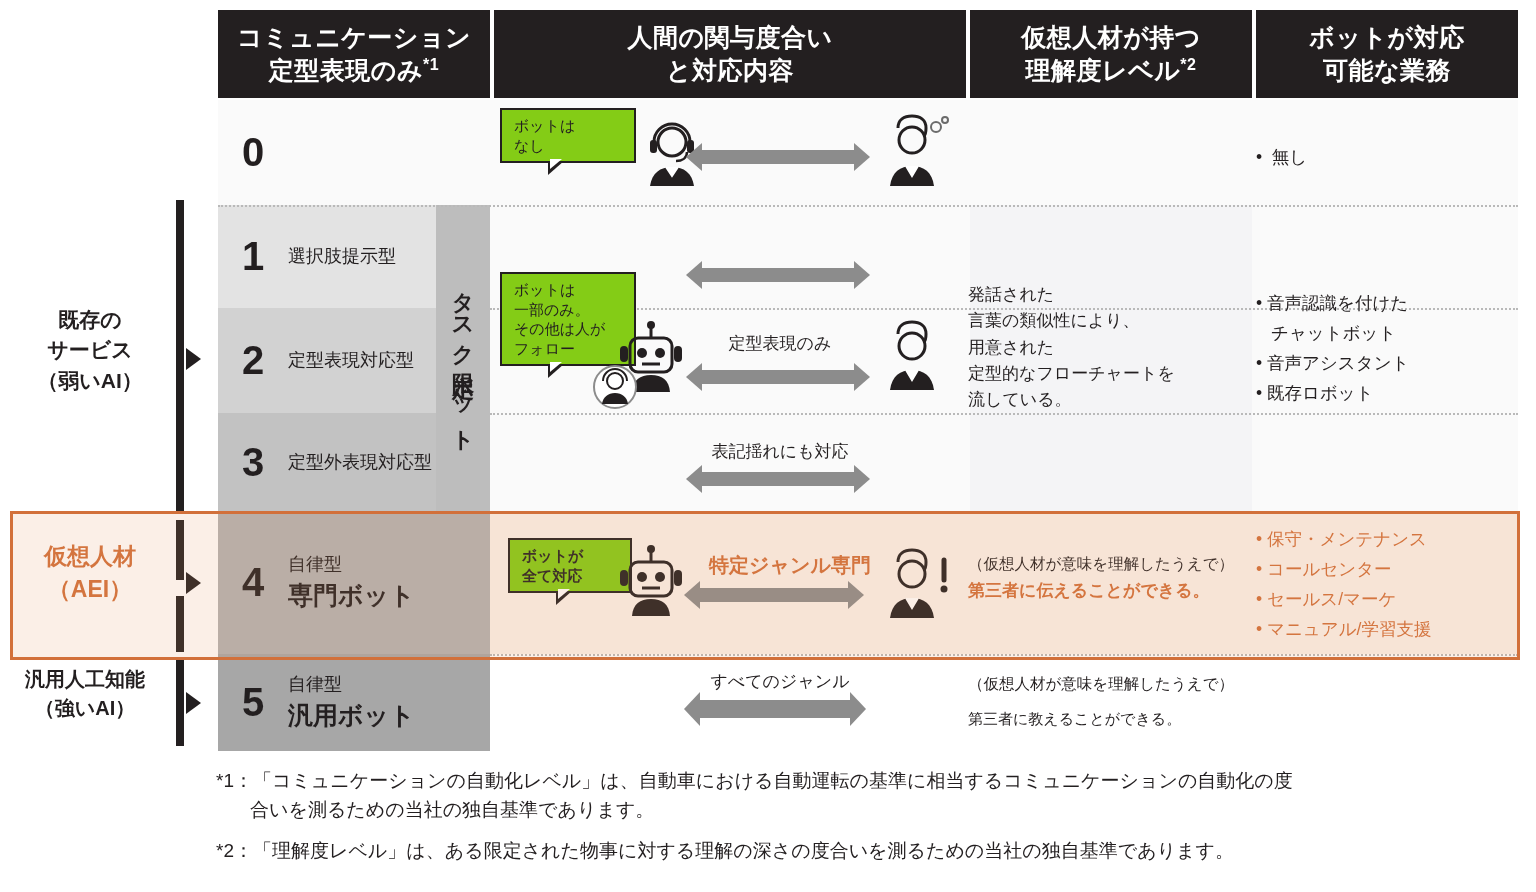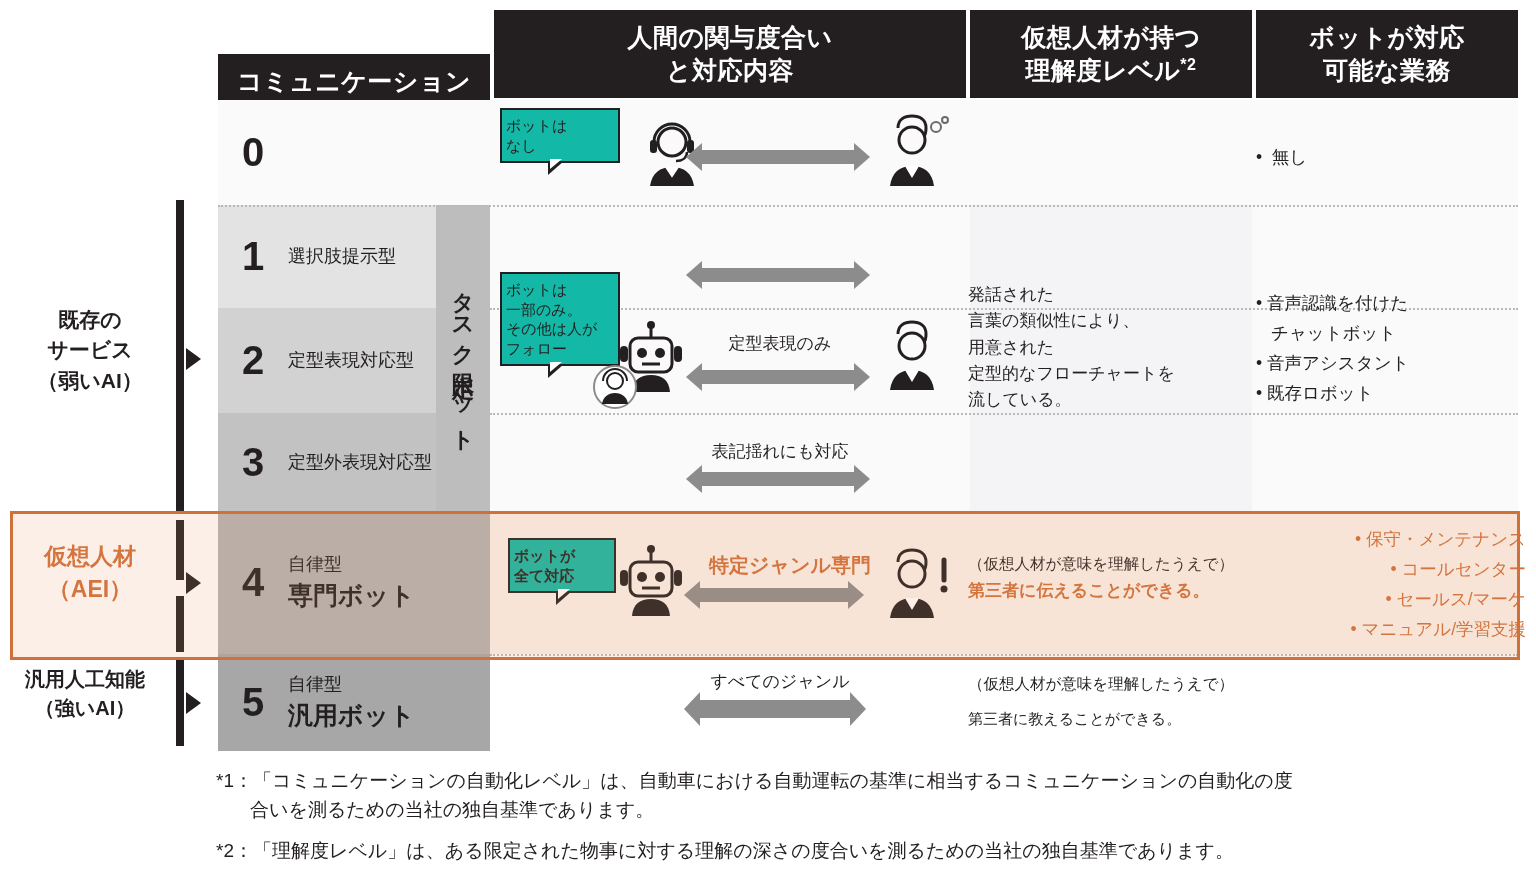"コミュニケーション" #h1 { margin-top: 44px -> none }
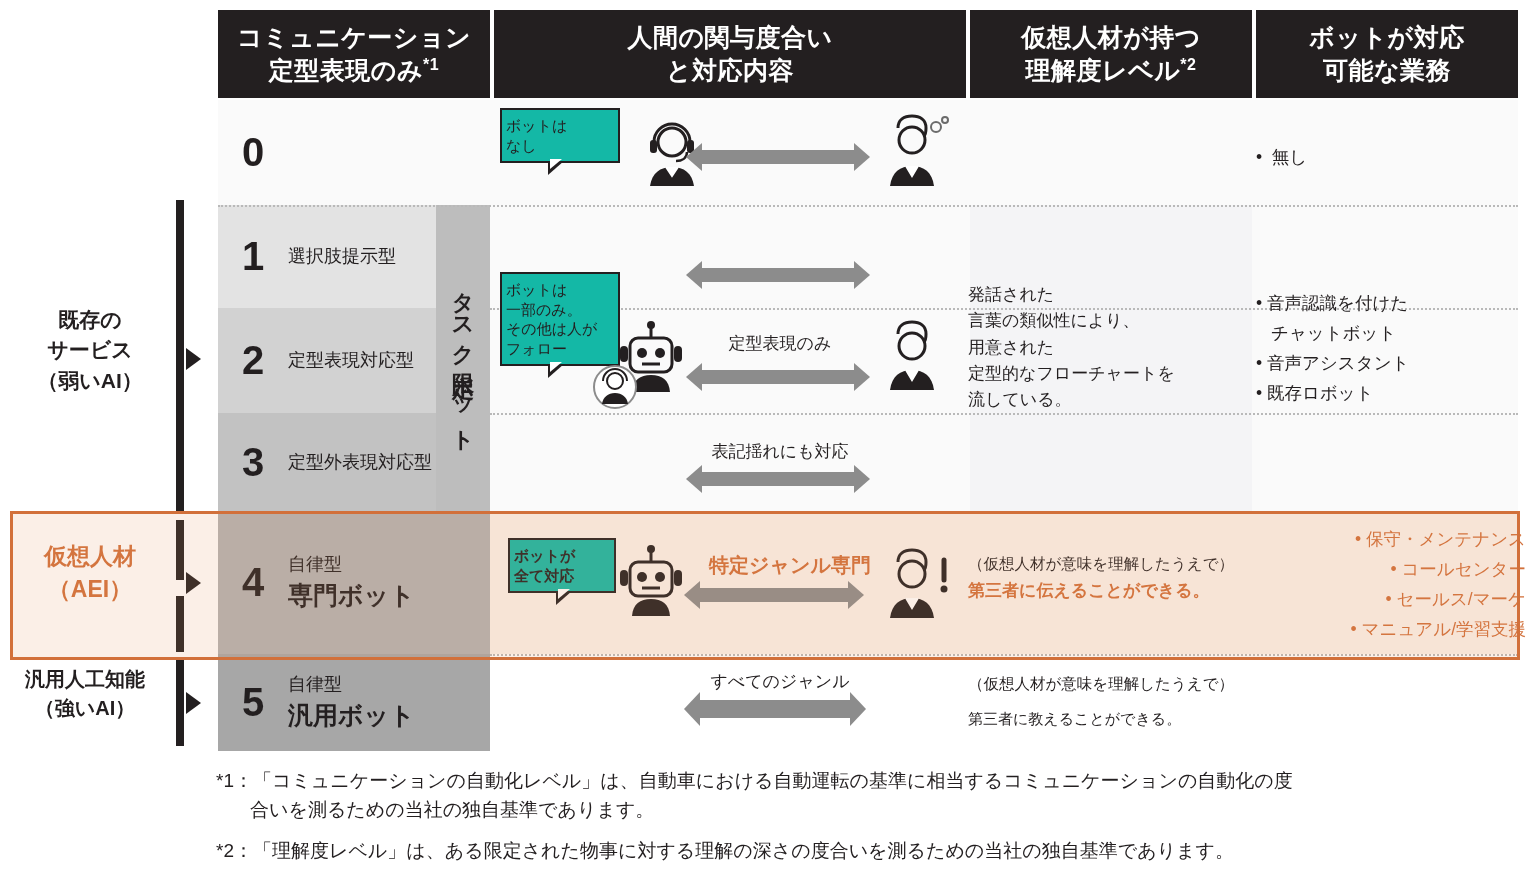"ボットは" .callout { background: #14b8a6 -> #84cc16; padding: 6px 4px -> 6px 12px }
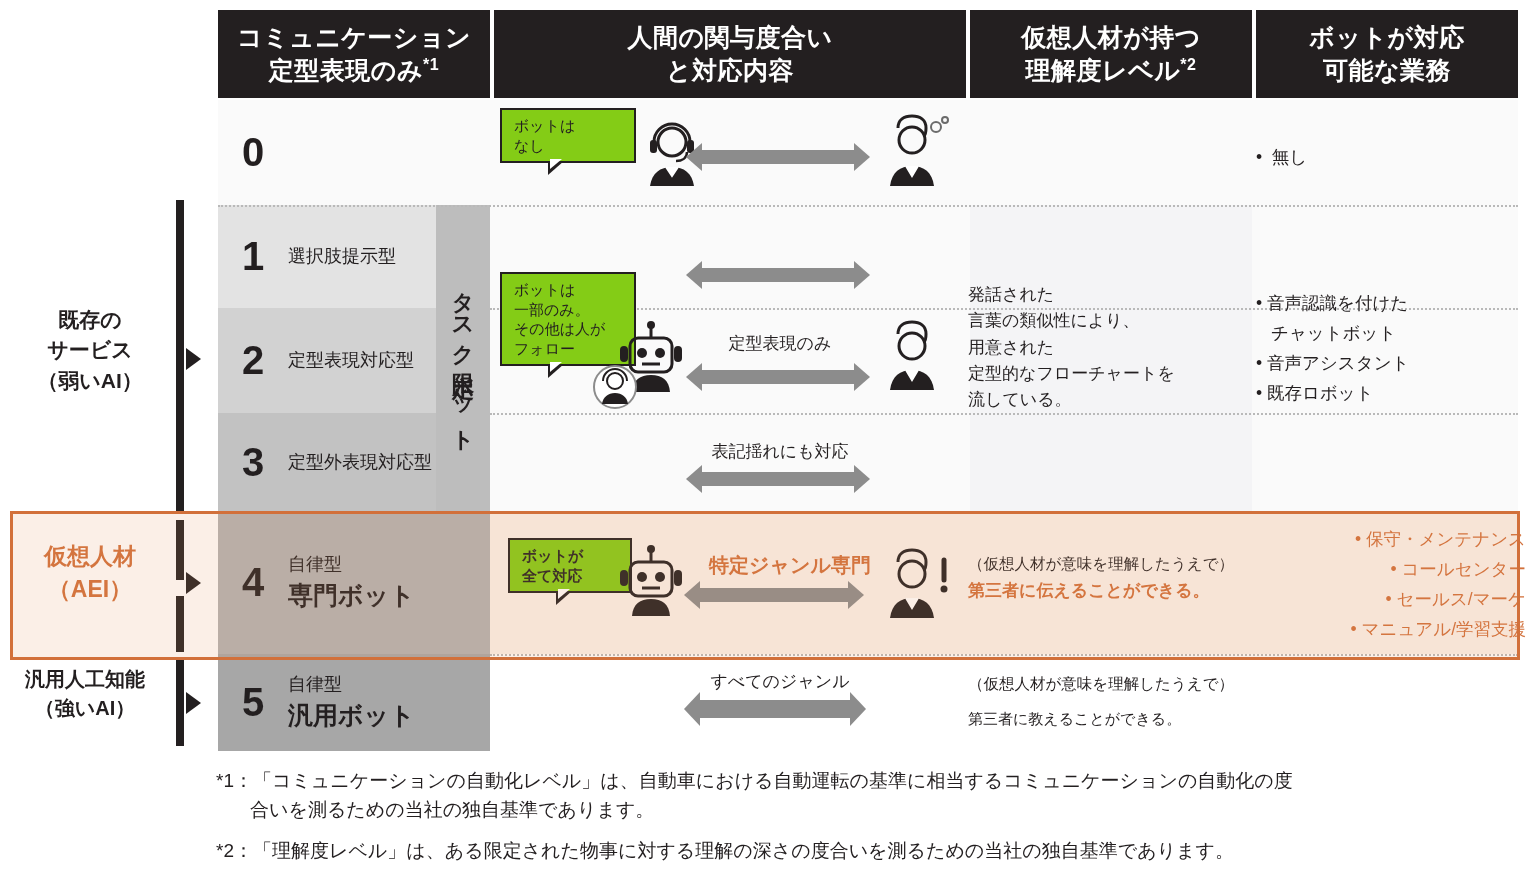"• 保守・メンテナンス" .biz.accent { text-align: right -> none }
